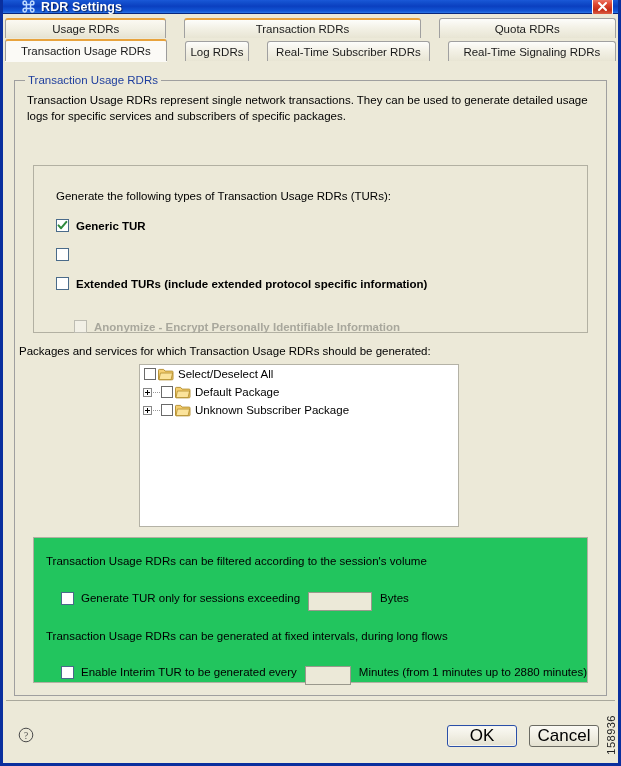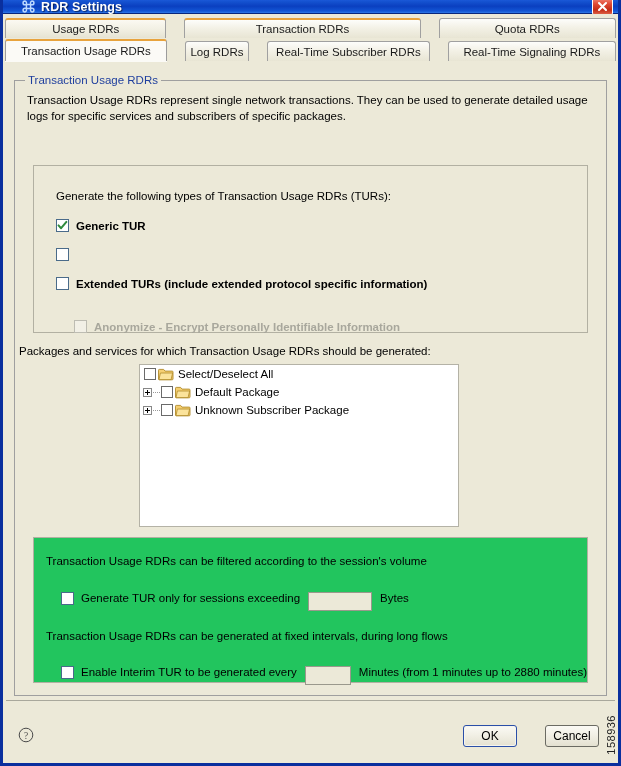"OK" .dlg-btn { font-size: 12px -> 17px; width: 54px -> 70px }
